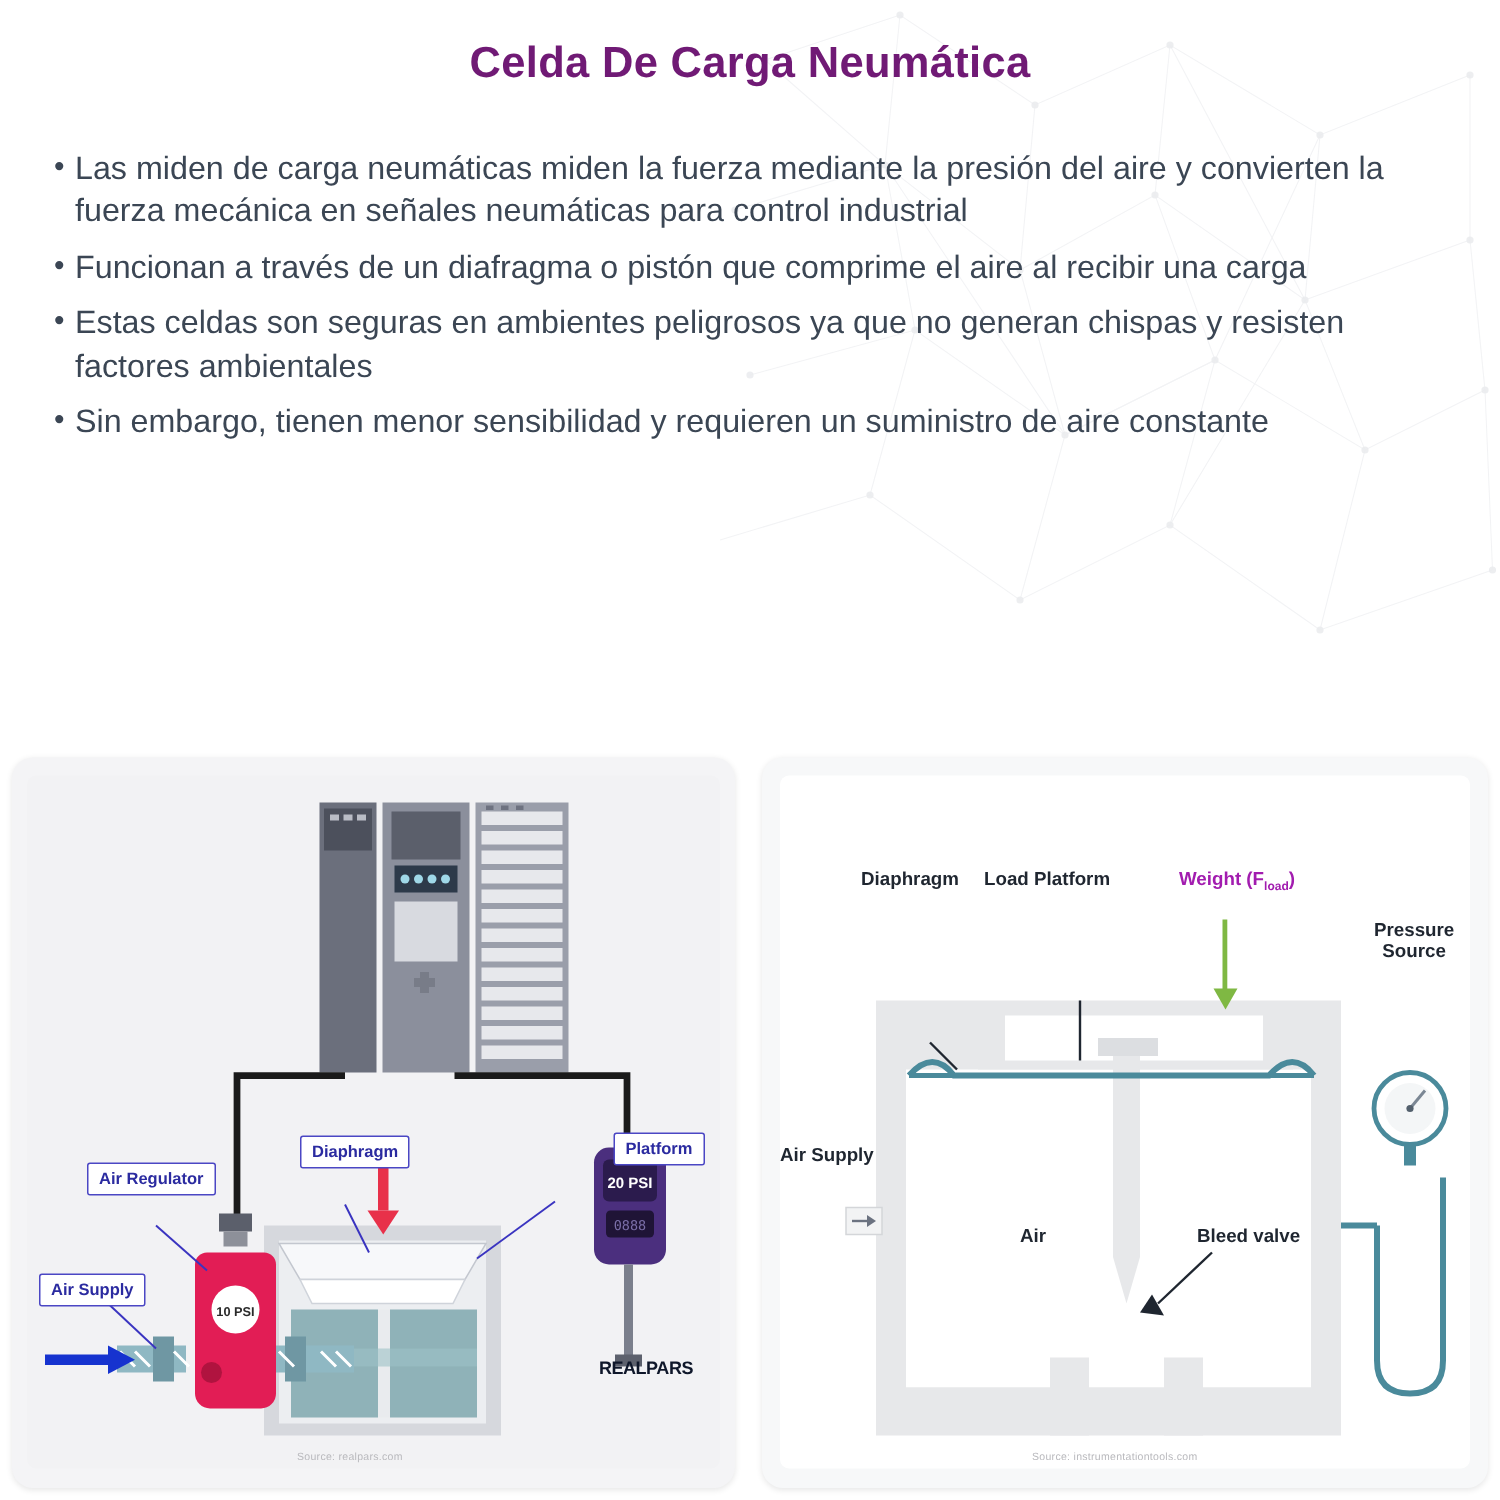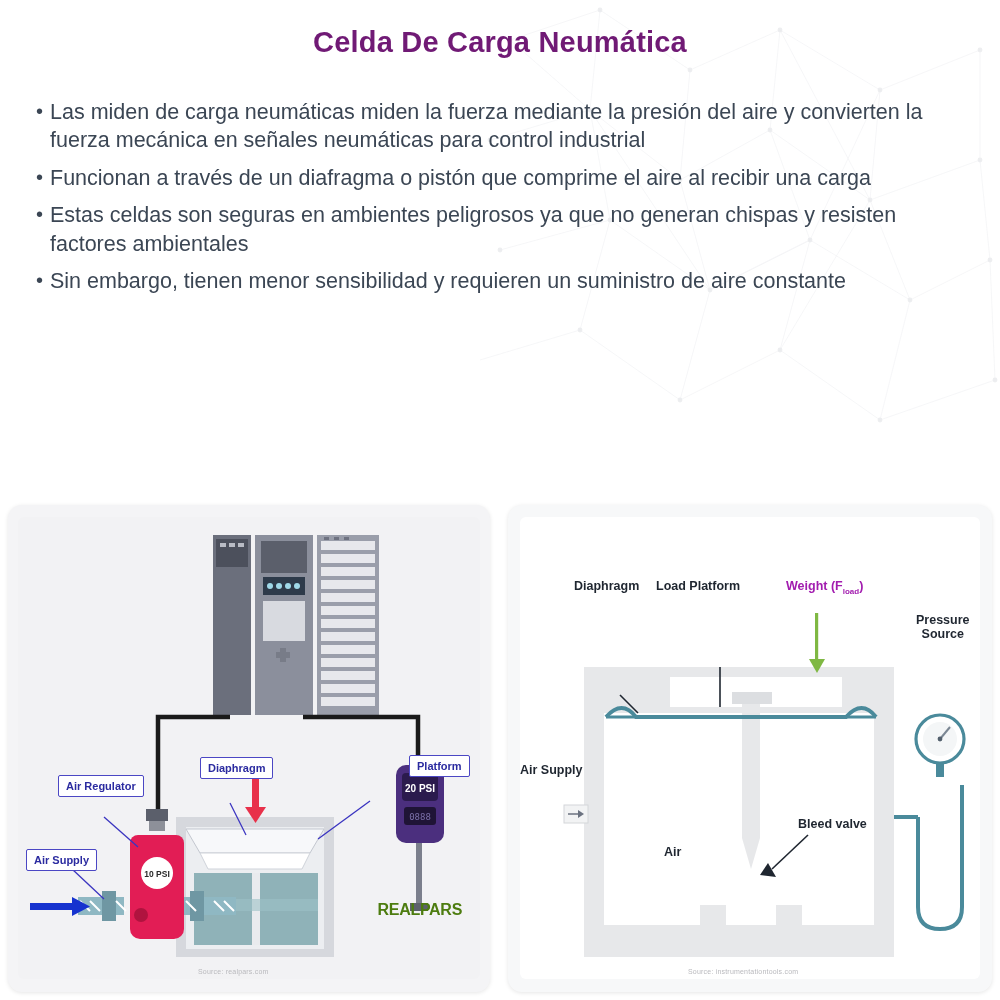"Air" div.rlabel { left: 144px -> 160px; margin-top: 28px -> none }
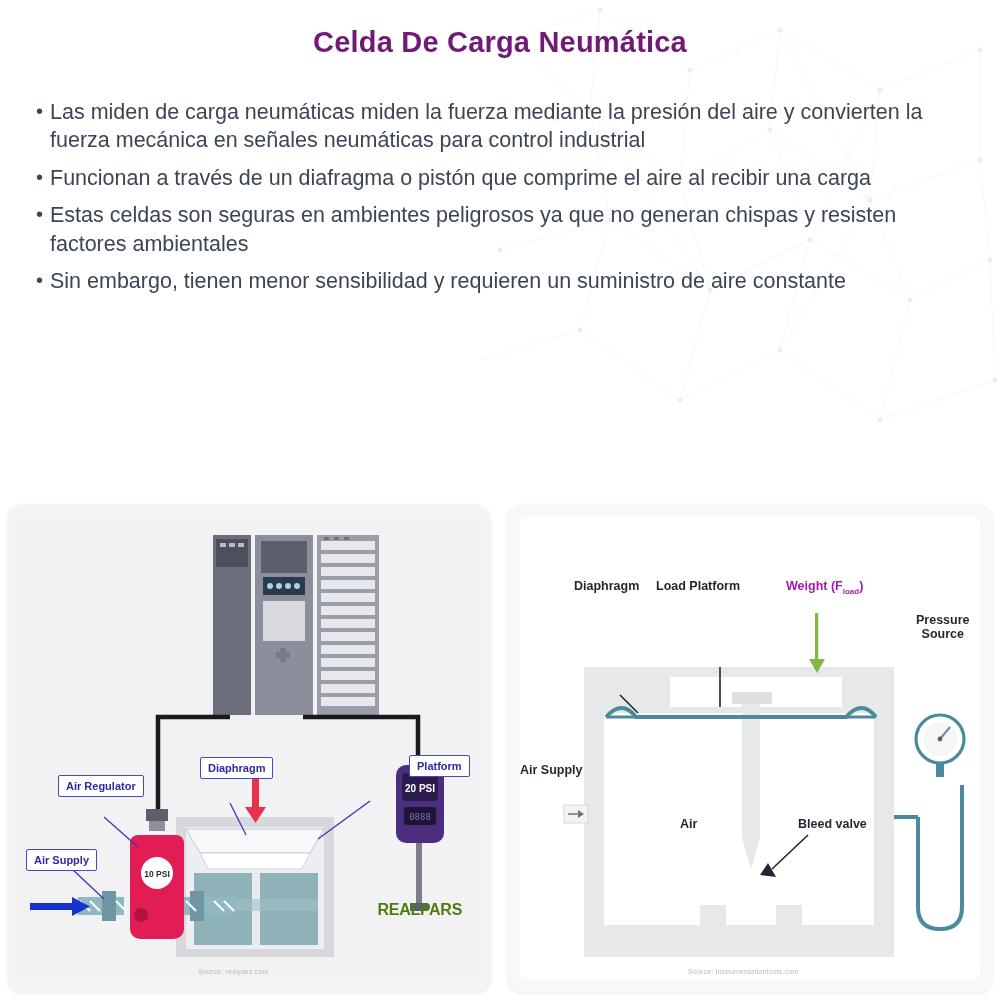"REALPARS" .realpars { color: #4d7c0f -> #0f172a; font-size: 16px -> 12px }
